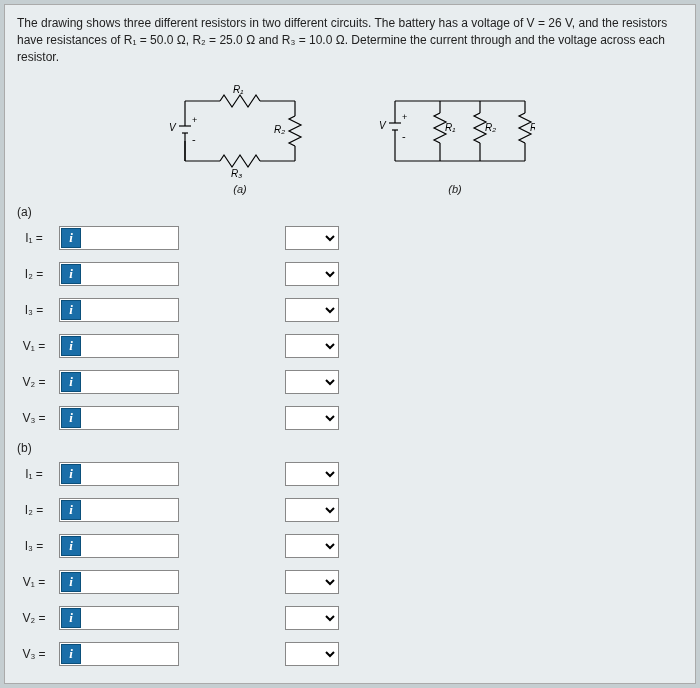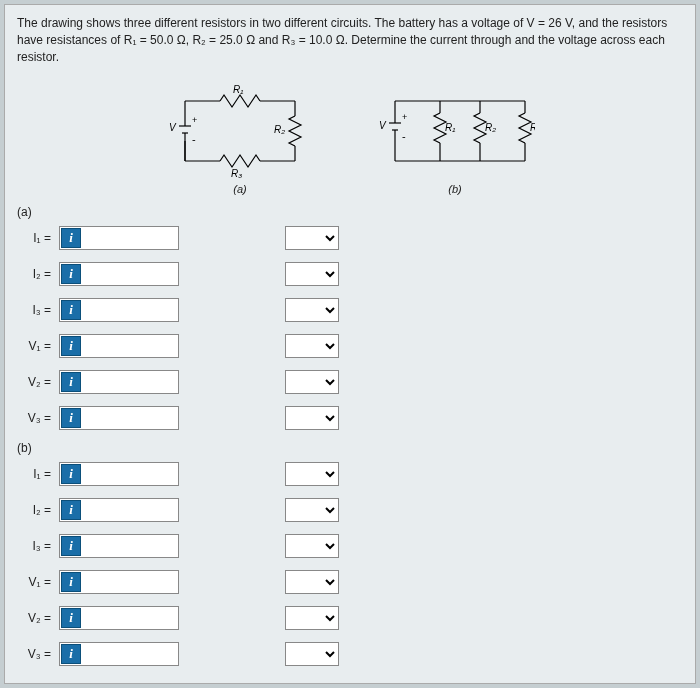"I₁ =" .var { text-align: right -> center }
